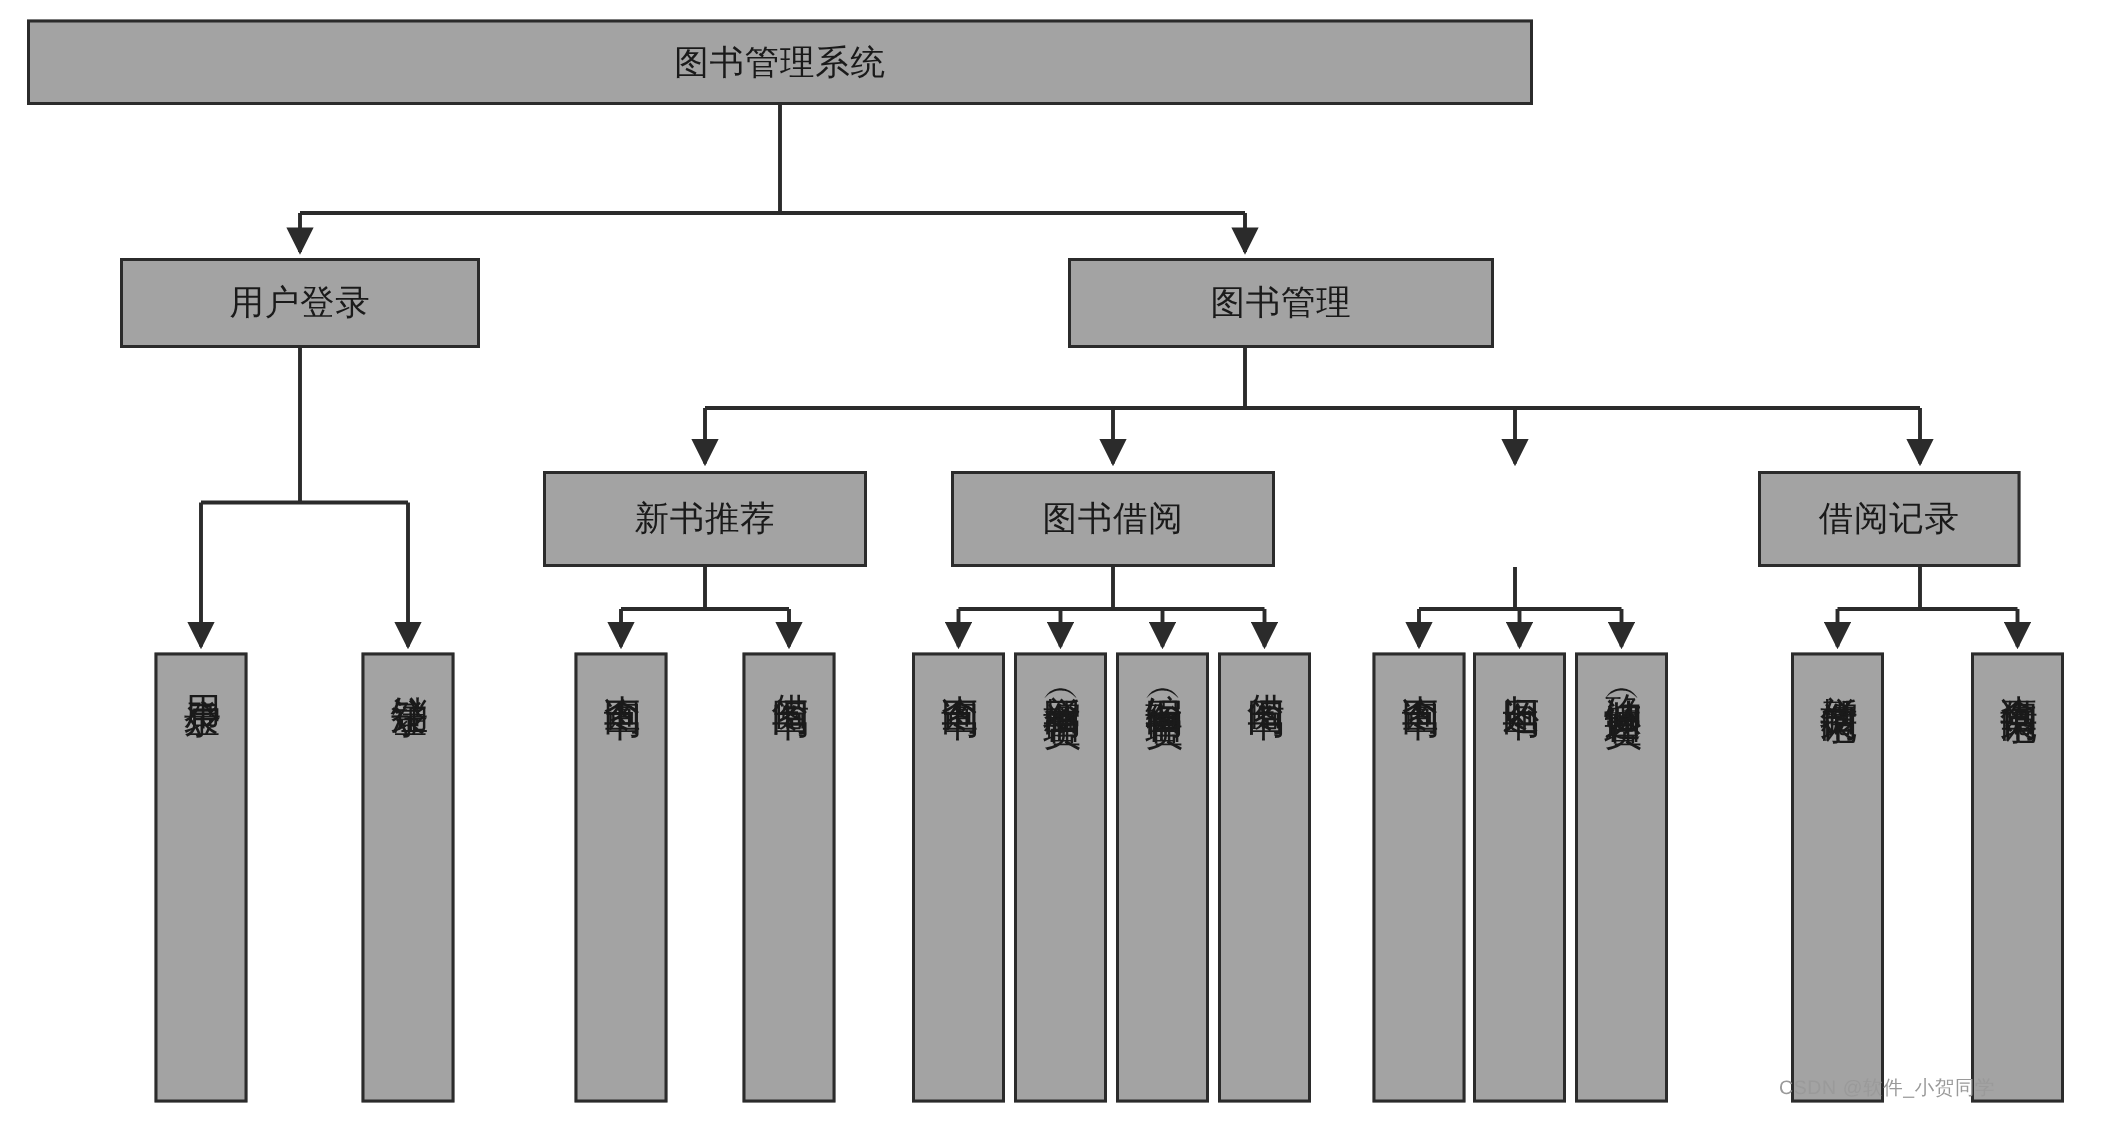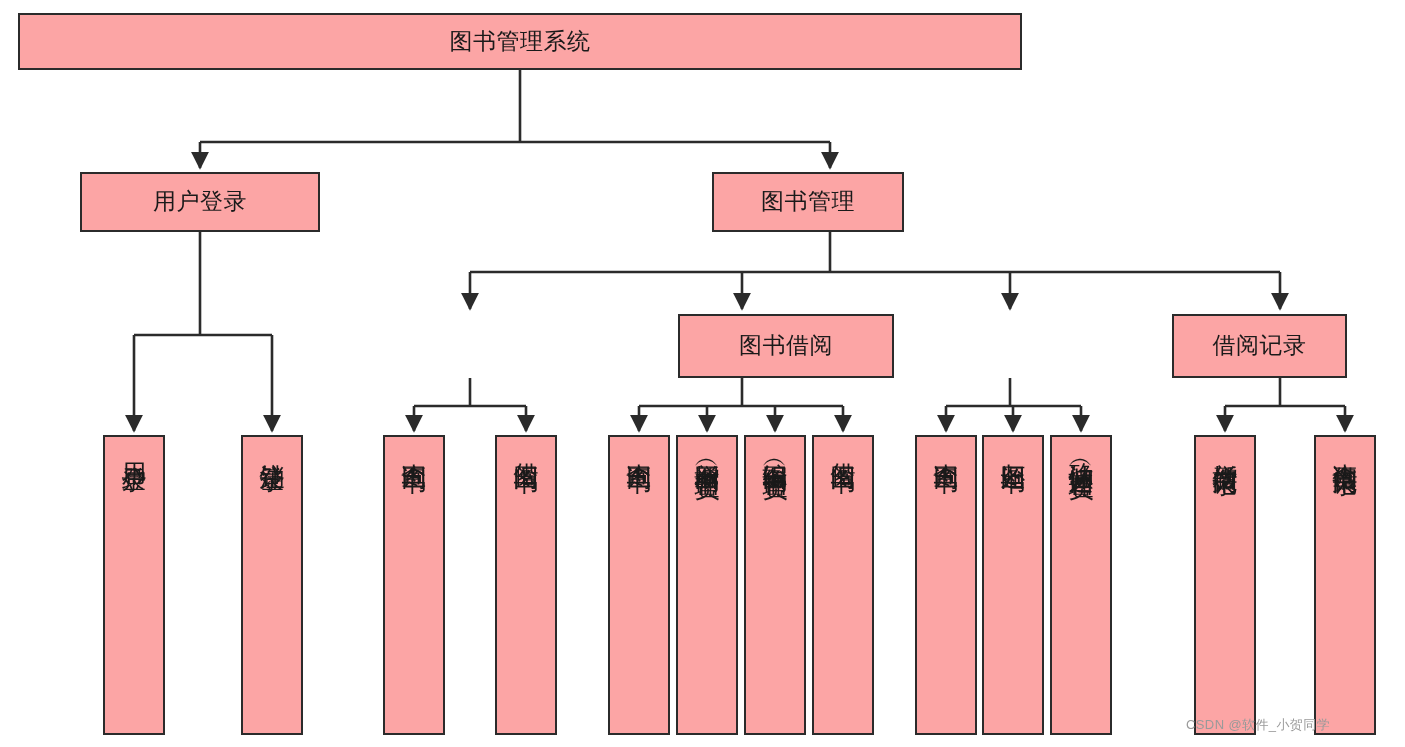"图书管理系统" .node-box { background: #fca5a5 -> #a3a3a3 }
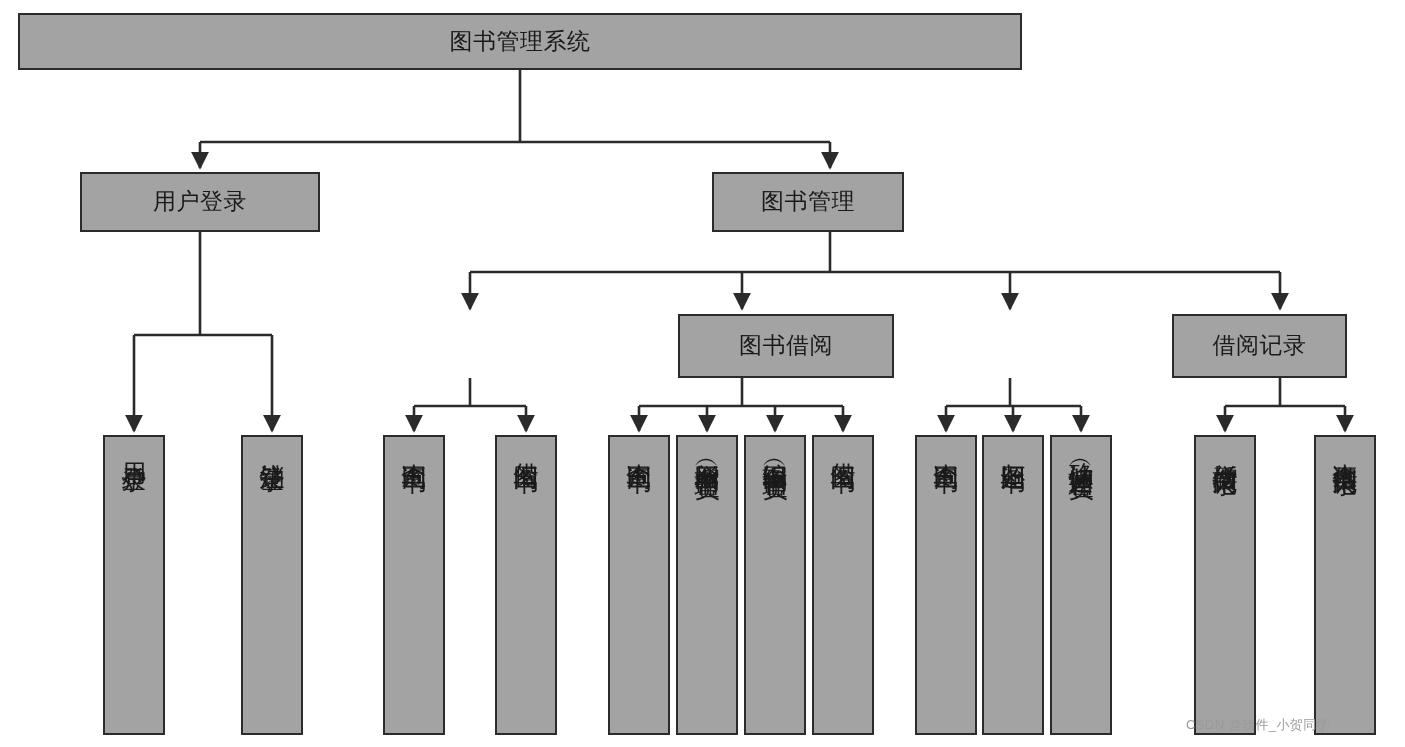"图书管理" div.node-box { width: 192px -> 284px }
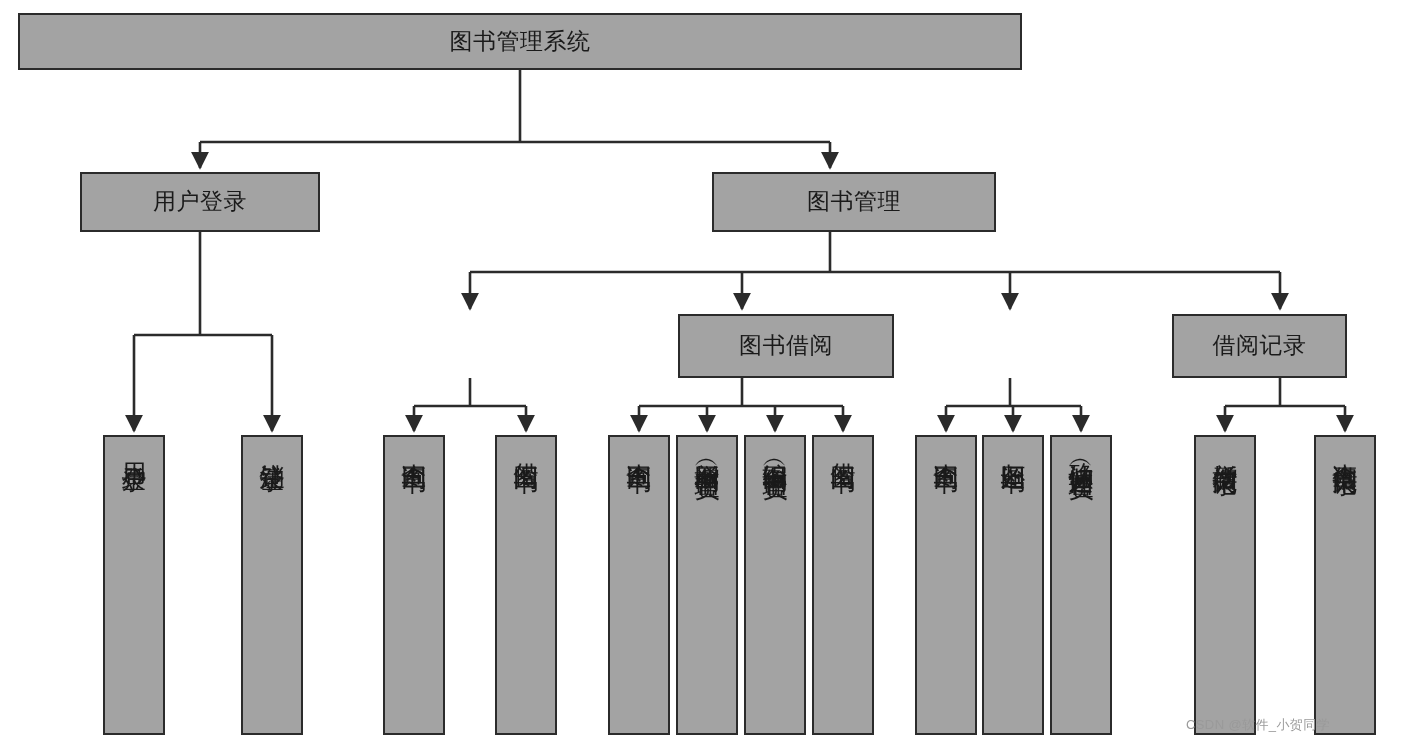"新书推荐" div.node-box { html: none -> <div> <span>新书推荐</span> </div> }
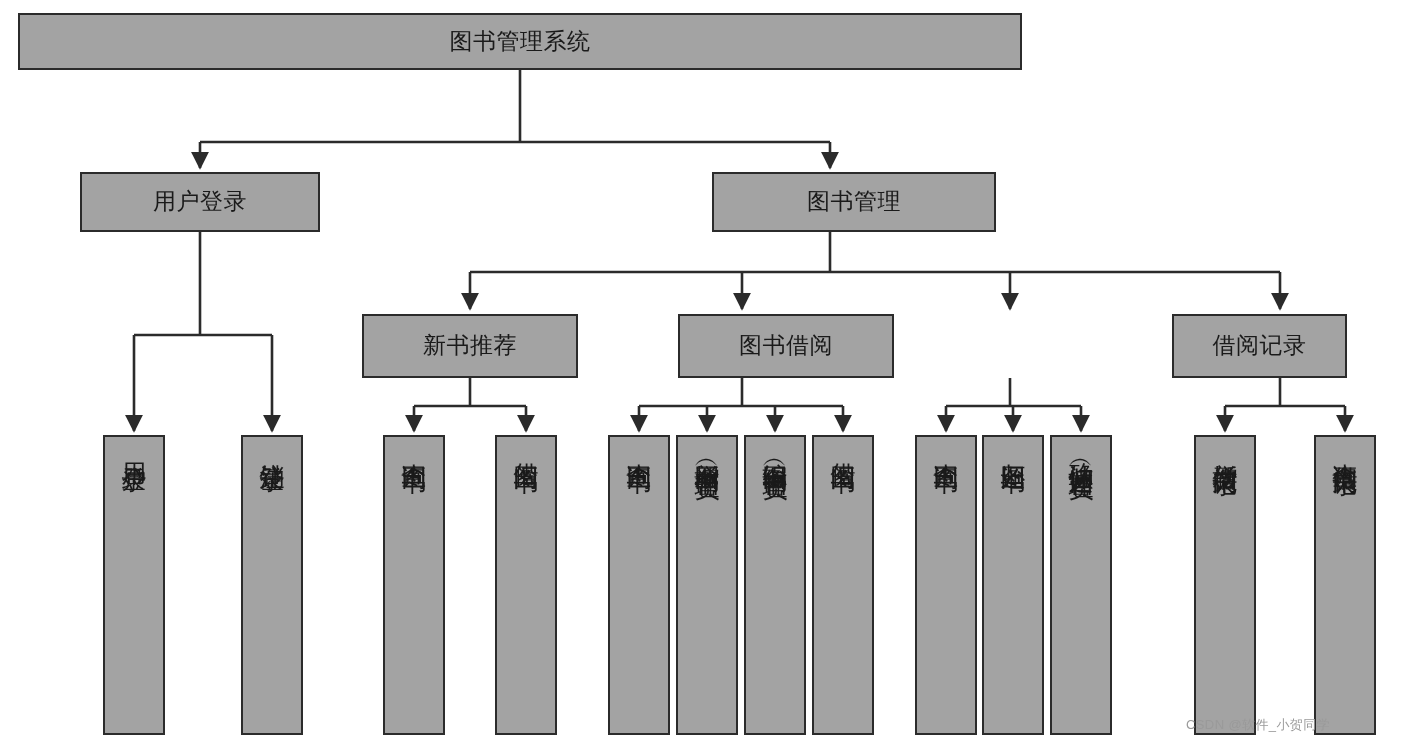"图书借阅" div.node-box { margin-left: 44px -> none }
